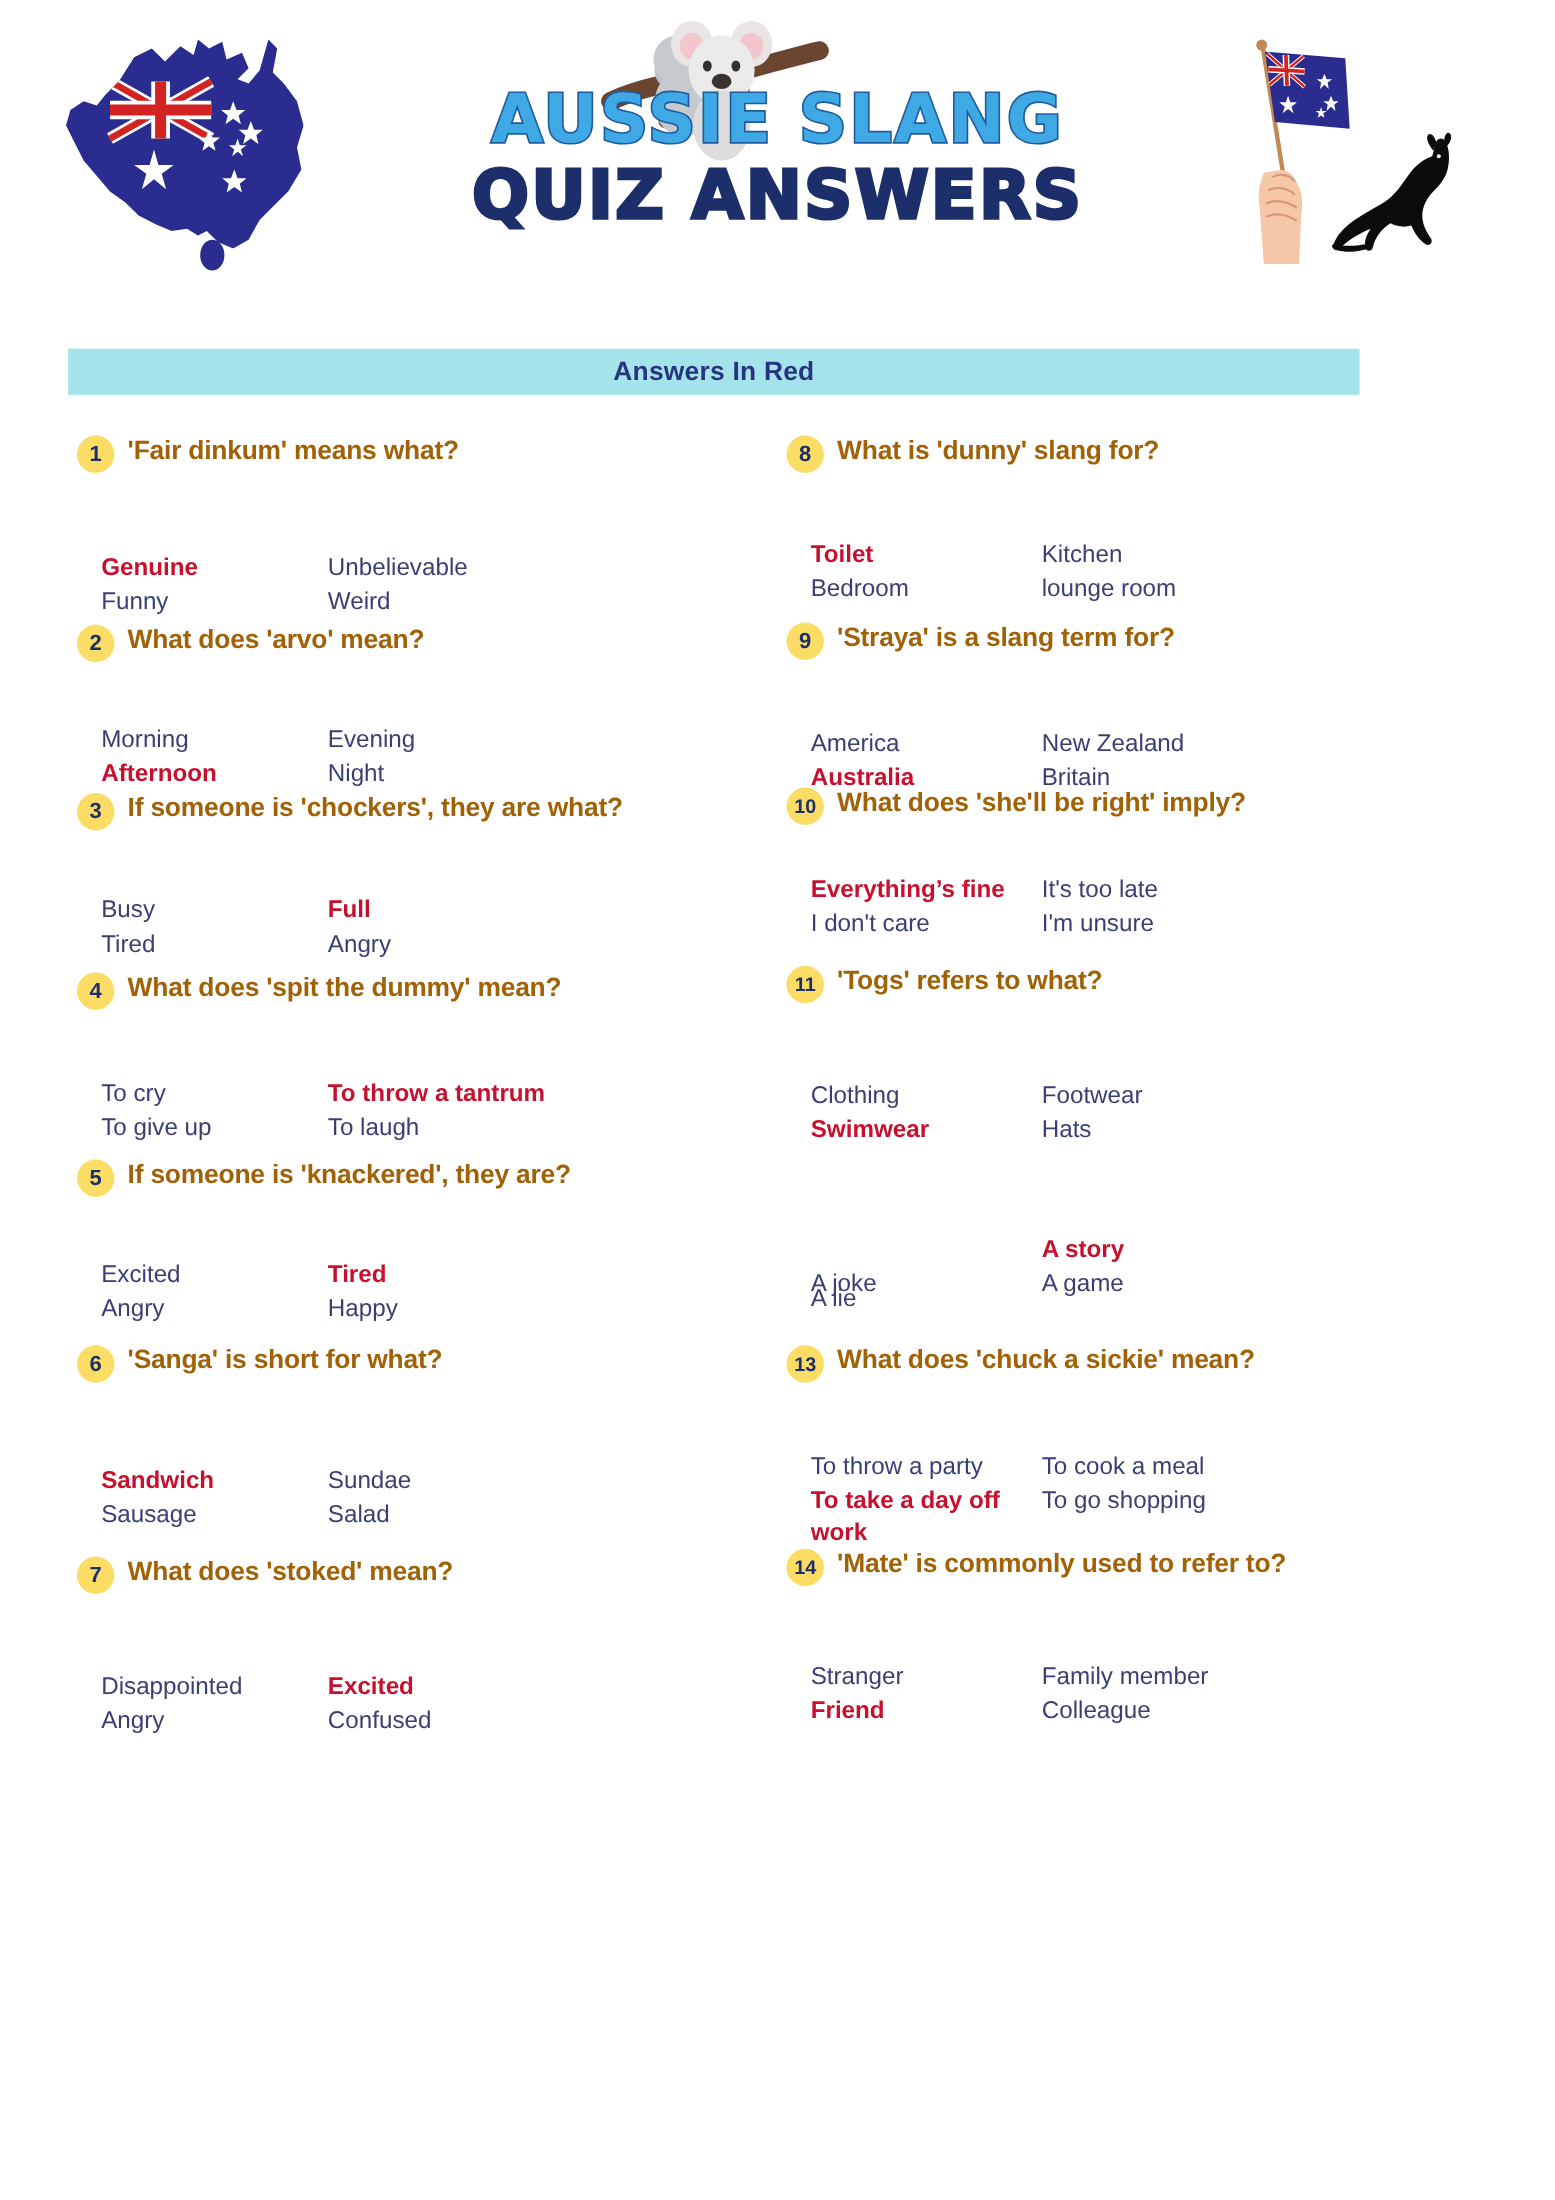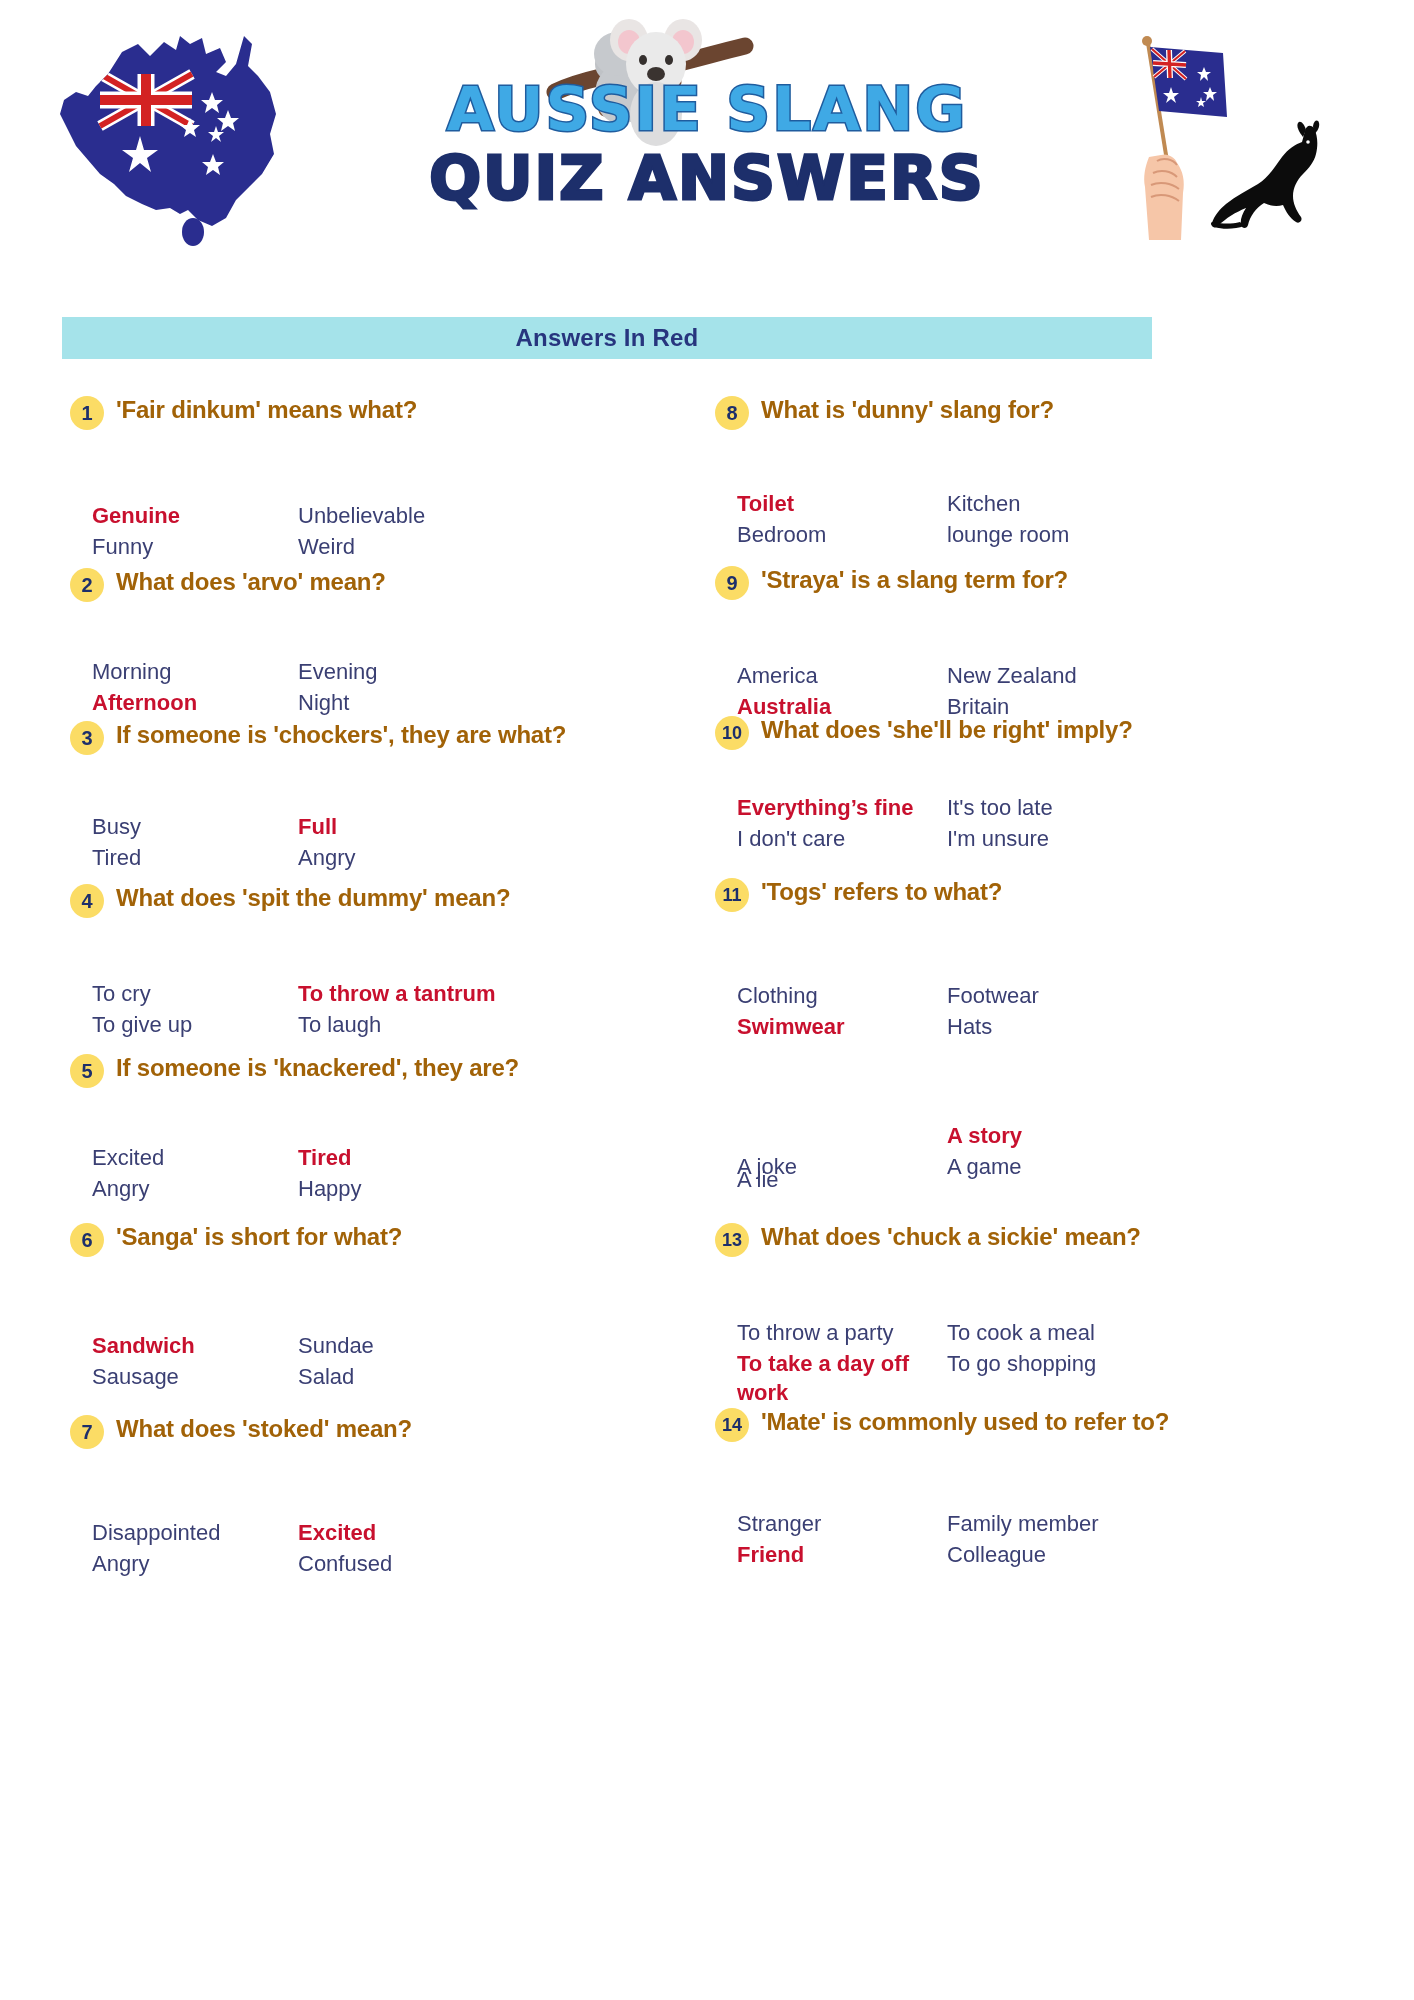"Answers In Red" .banner { width: 1090px -> 1174px }
